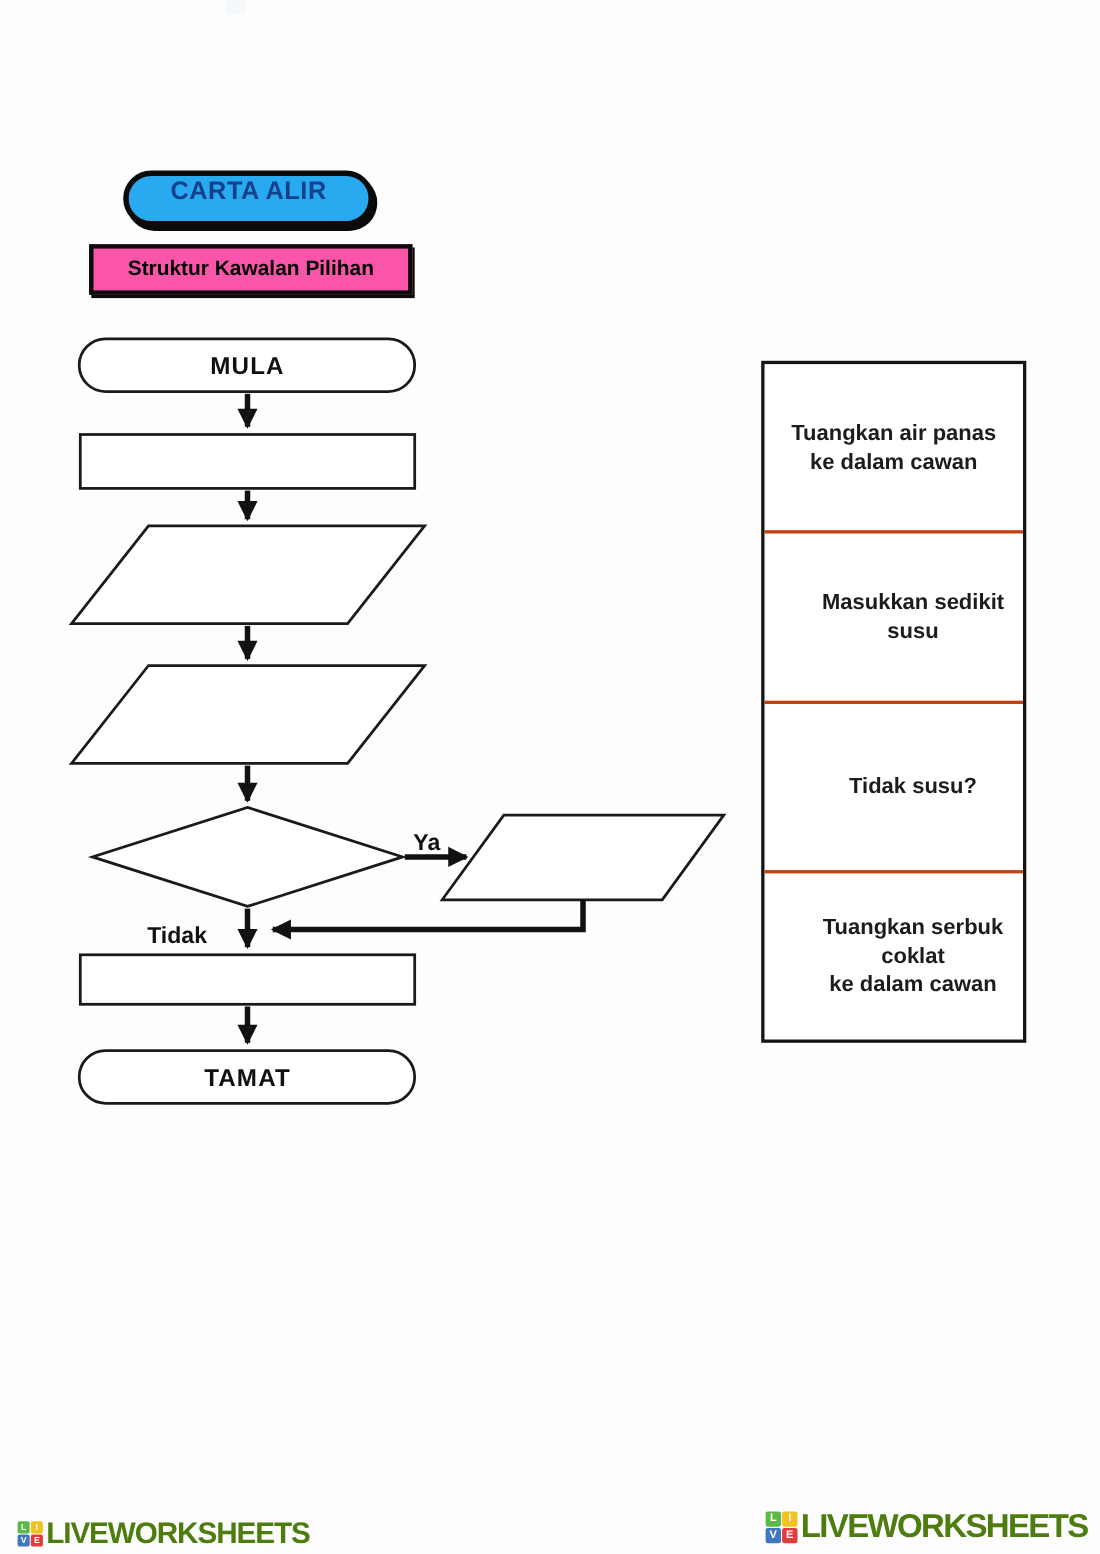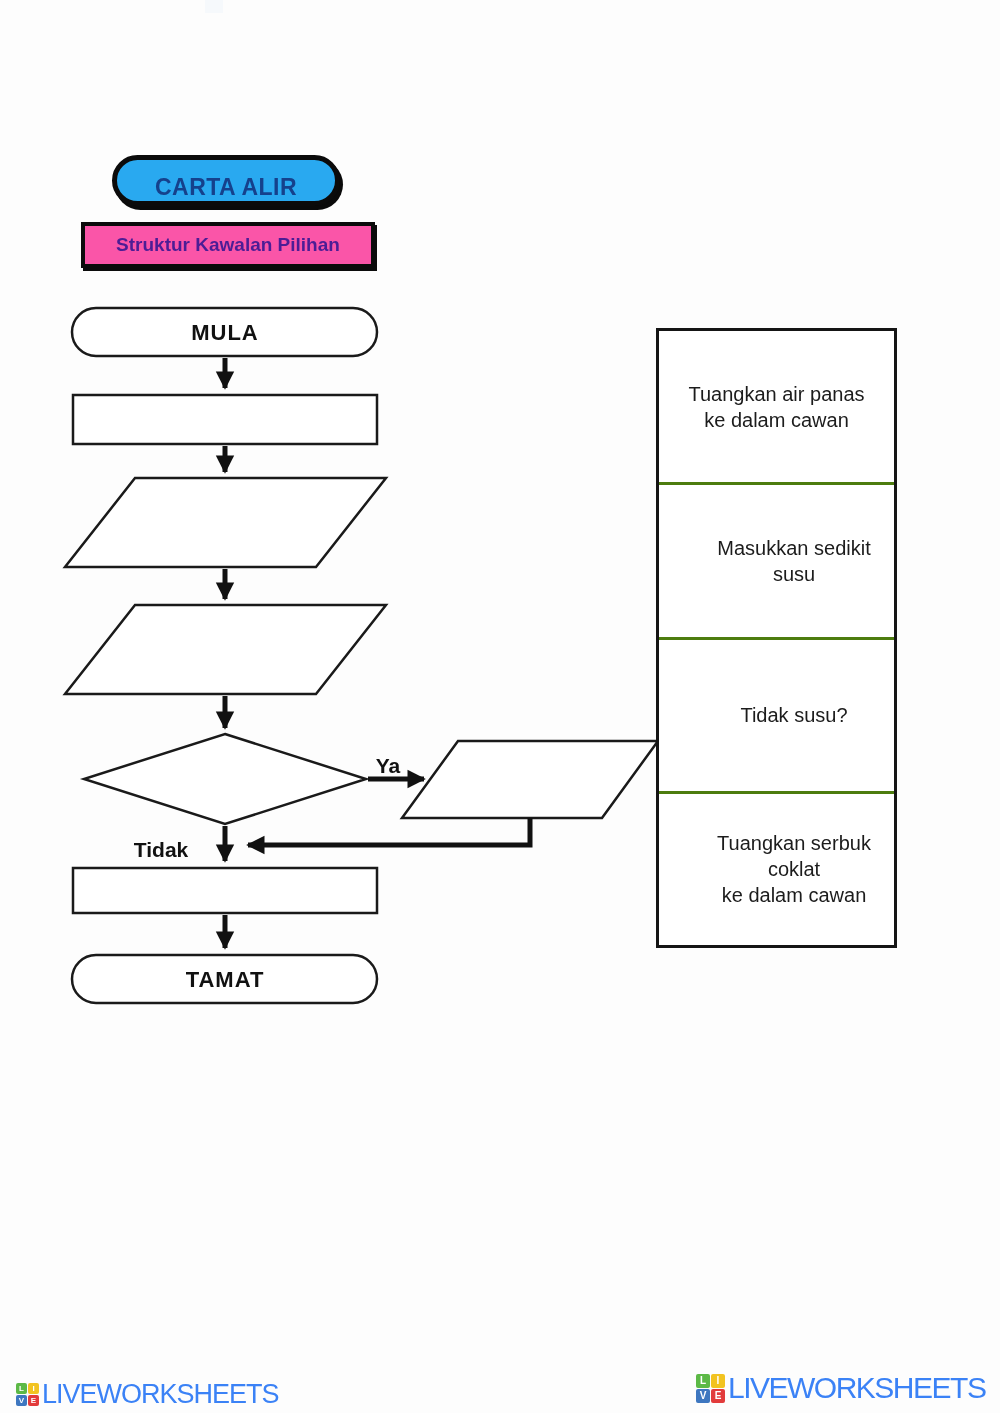"CARTA ALIR" .title-pill { align-items: flex-end -> flex-start }
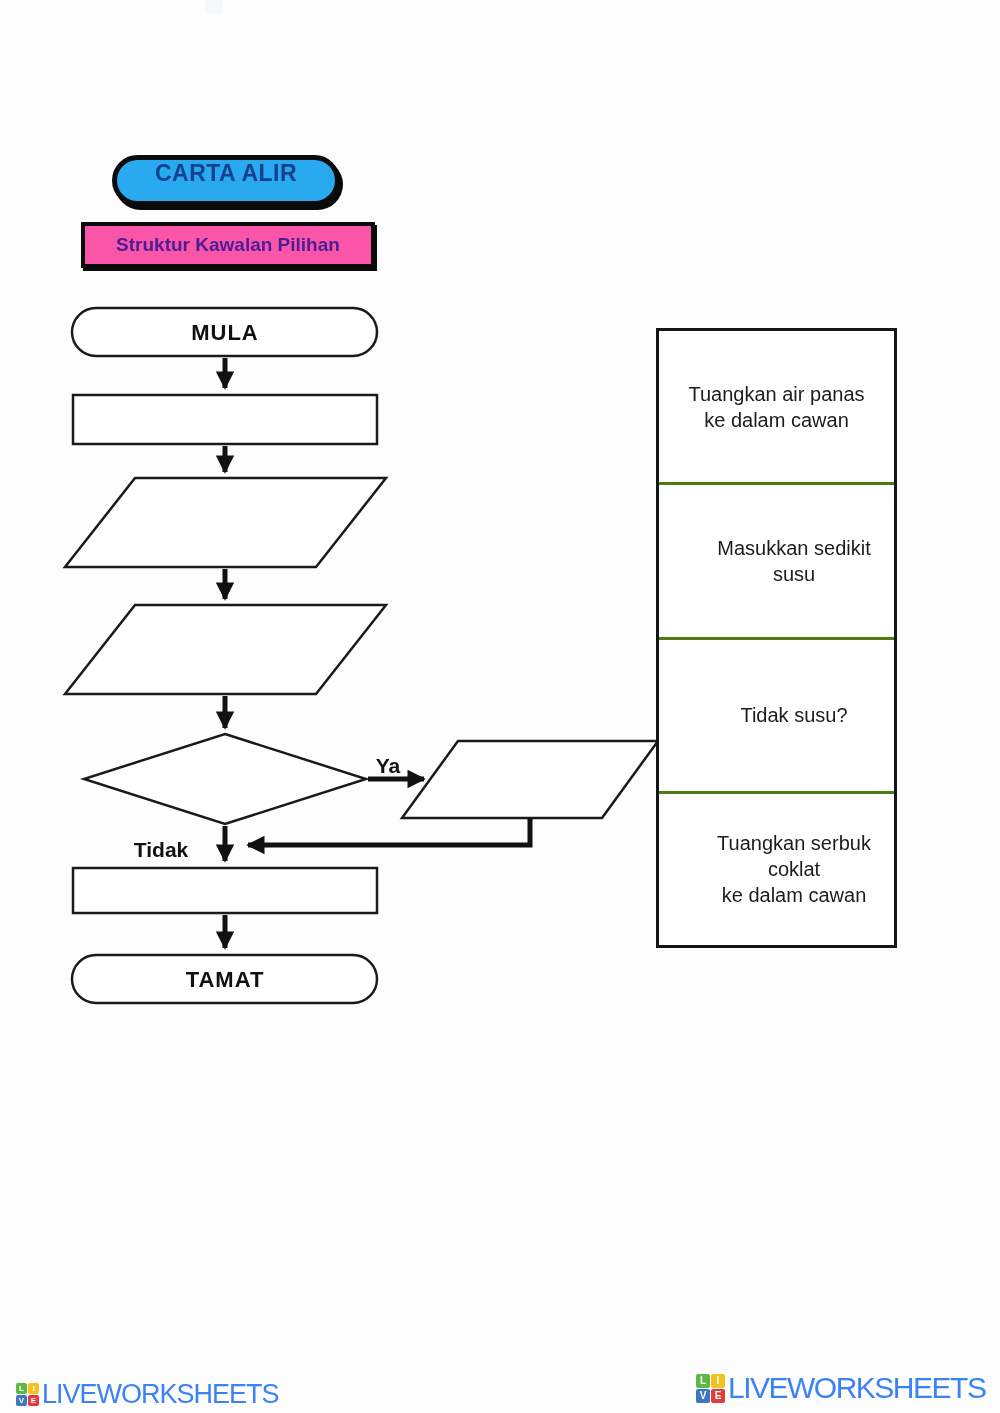"Struktur Kawalan Pilihan" span { color: #4c1d95 -> #000000 }
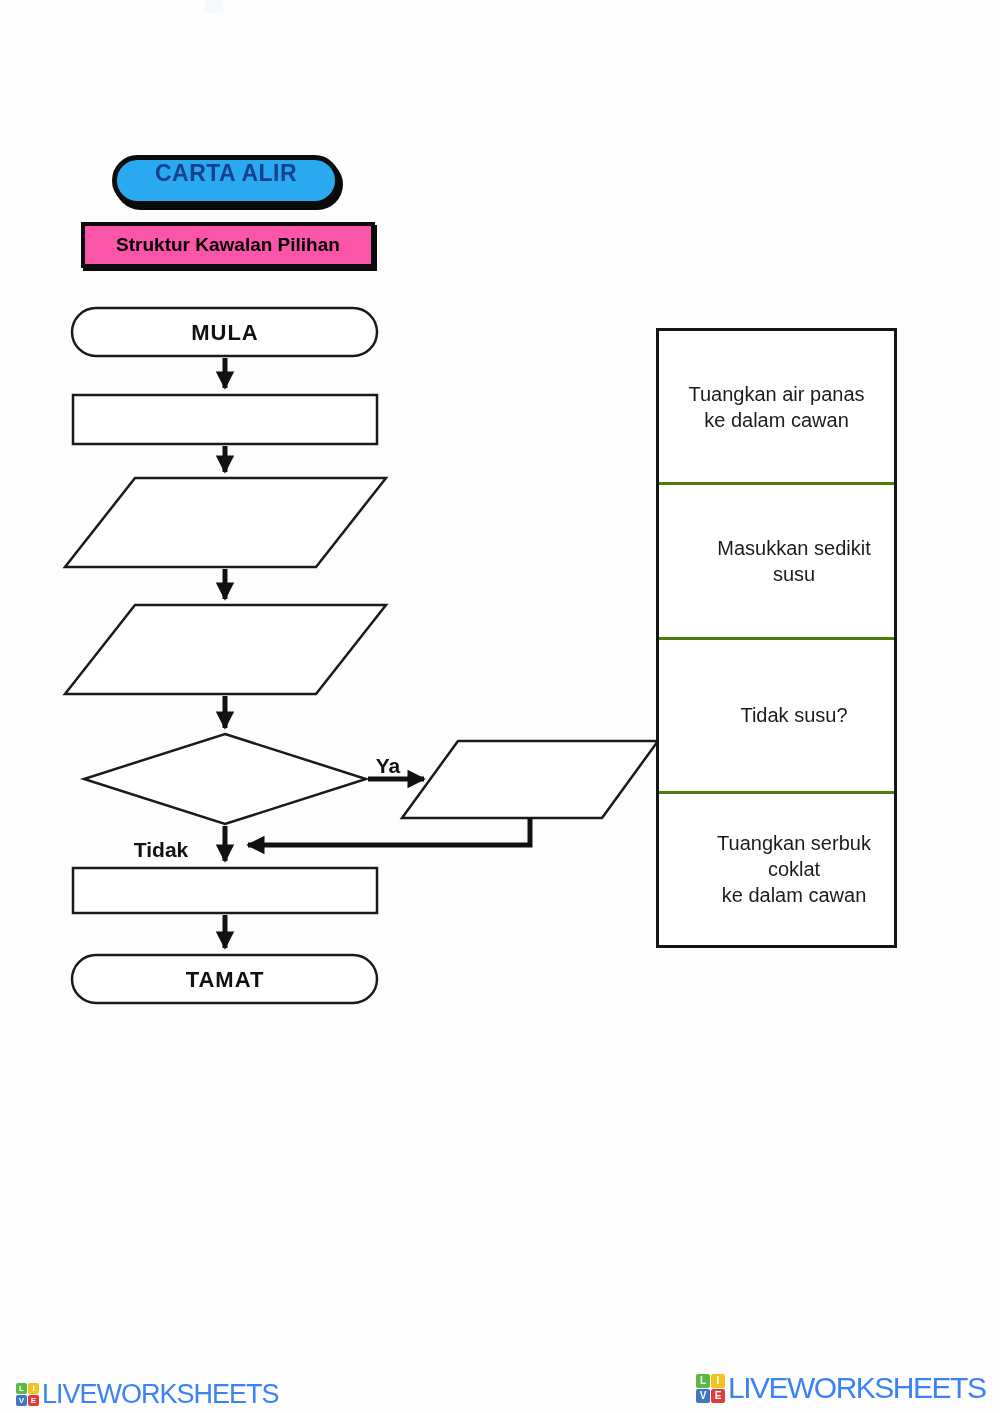"Tuangkan air panas" .answer-bank { font-weight: none -> bold; left: 656px -> 692px }
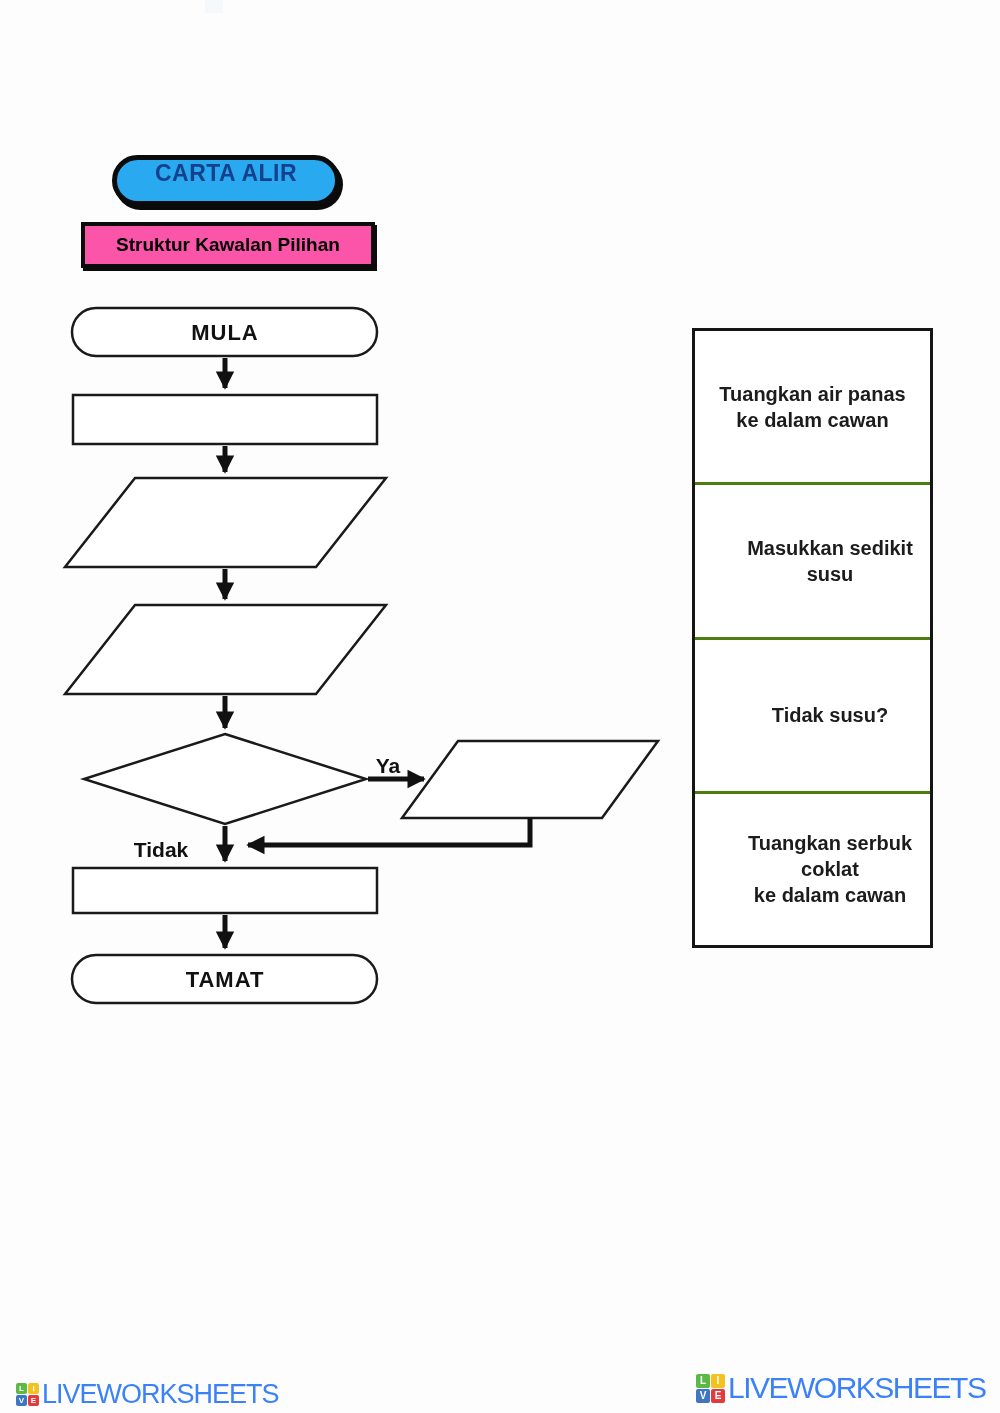"Masukkan sedikit" .bank-row + .bank-row { border-top: 3px solid #4d7c0f -> 3px solid #c2410c }
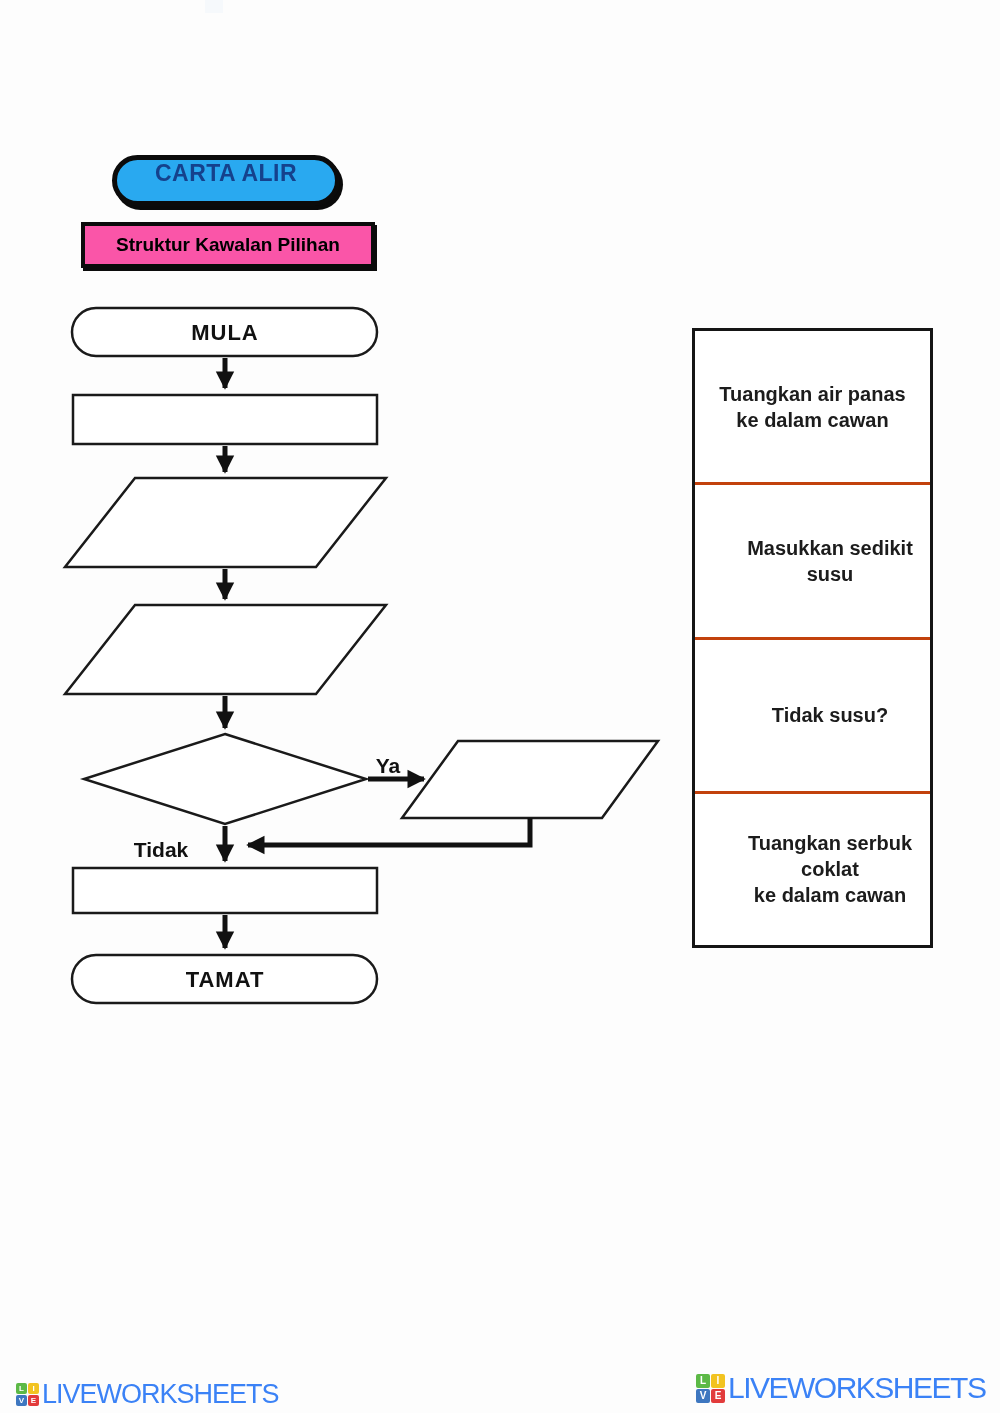"LIVEWORKSHEETS" .logo .wordmark { color: #3b82f6 -> #4d7c0f; font-weight: normal -> bold }
